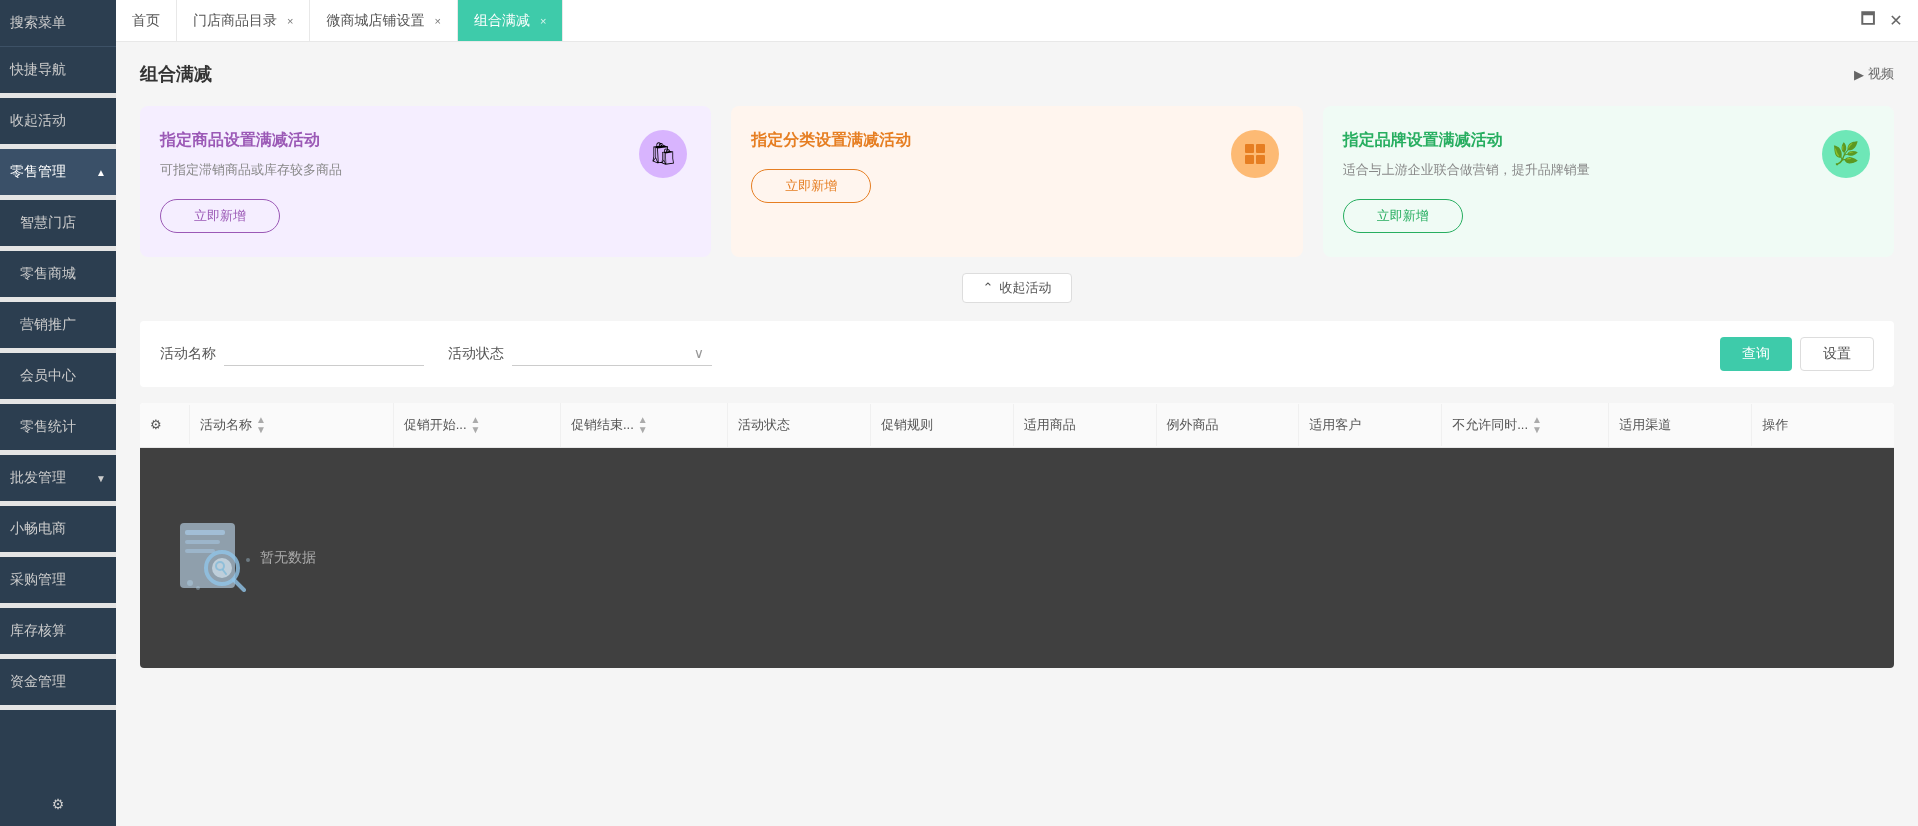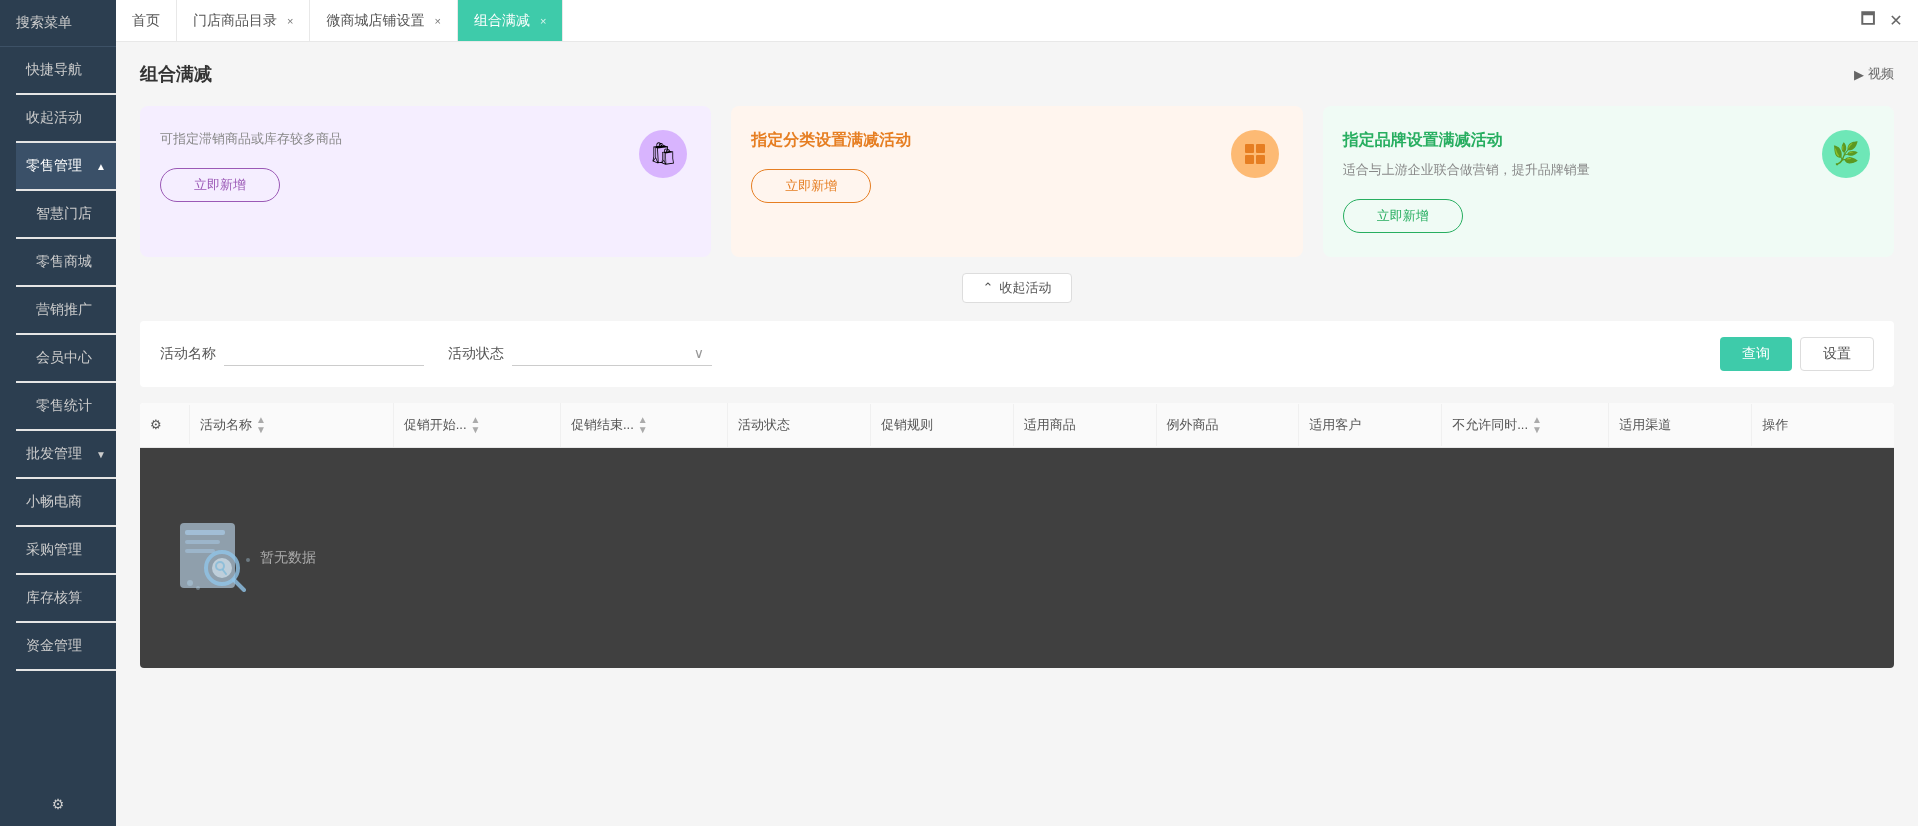"搜索菜单" .sidebar-search { padding: 14px 16px -> 14px 10px }
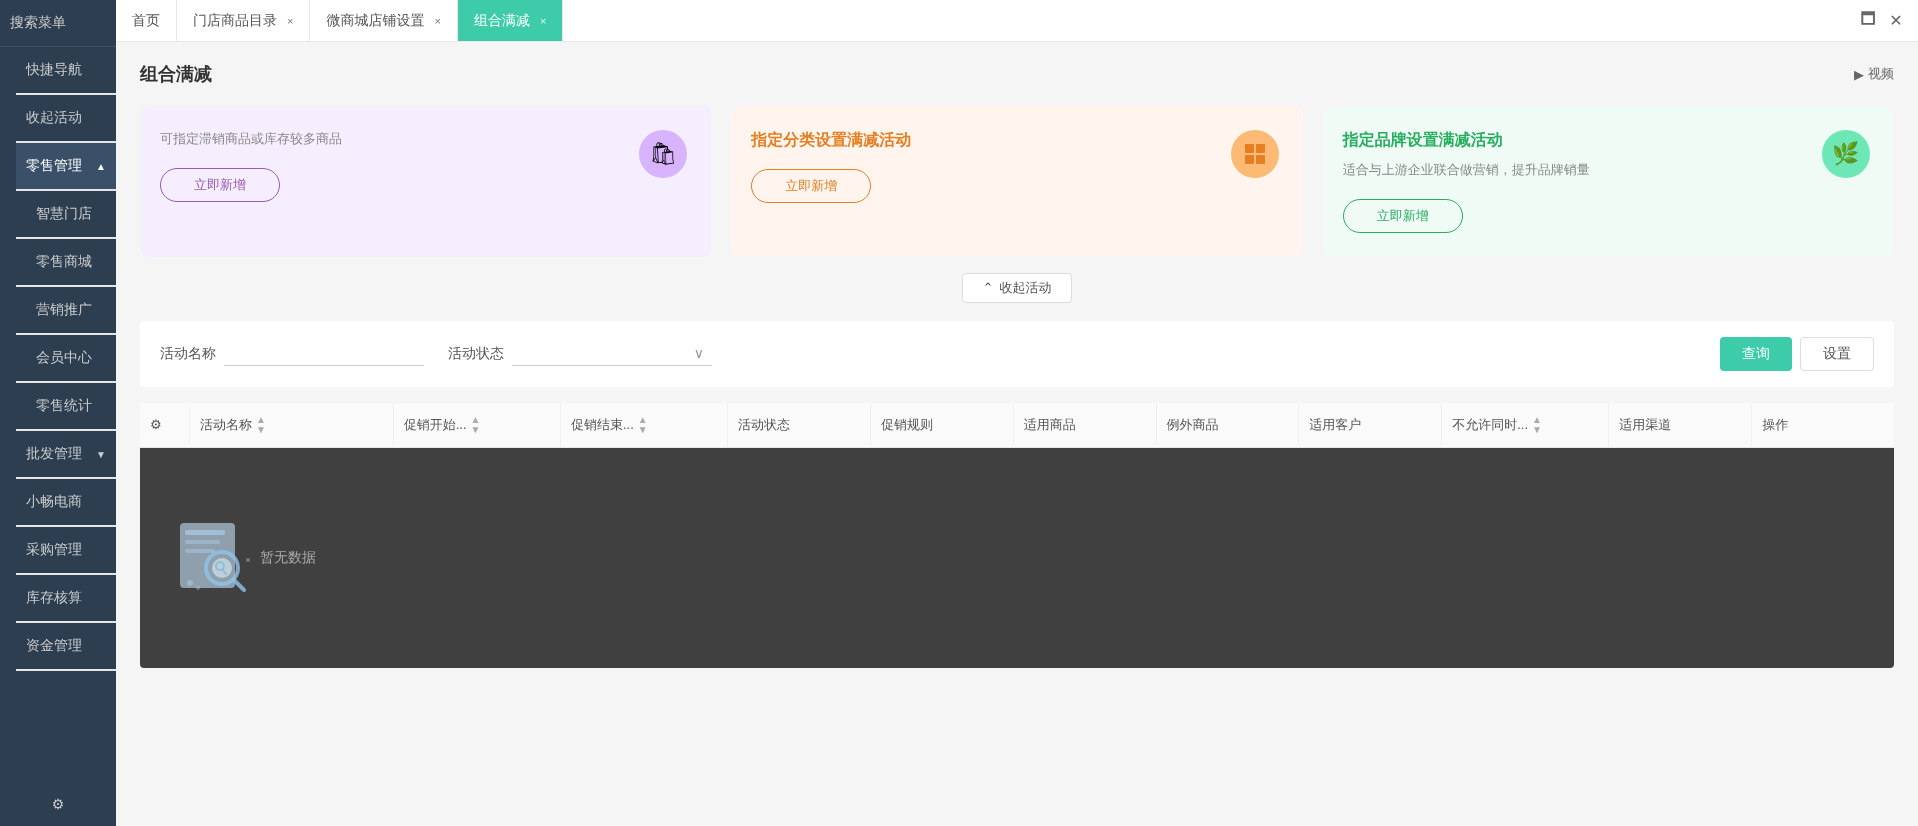"快捷导航" .sidebar-item { border-bottom: 2px solid #e5e5e5 -> 5px solid #e5e5e5; margin-left: 16px -> none }
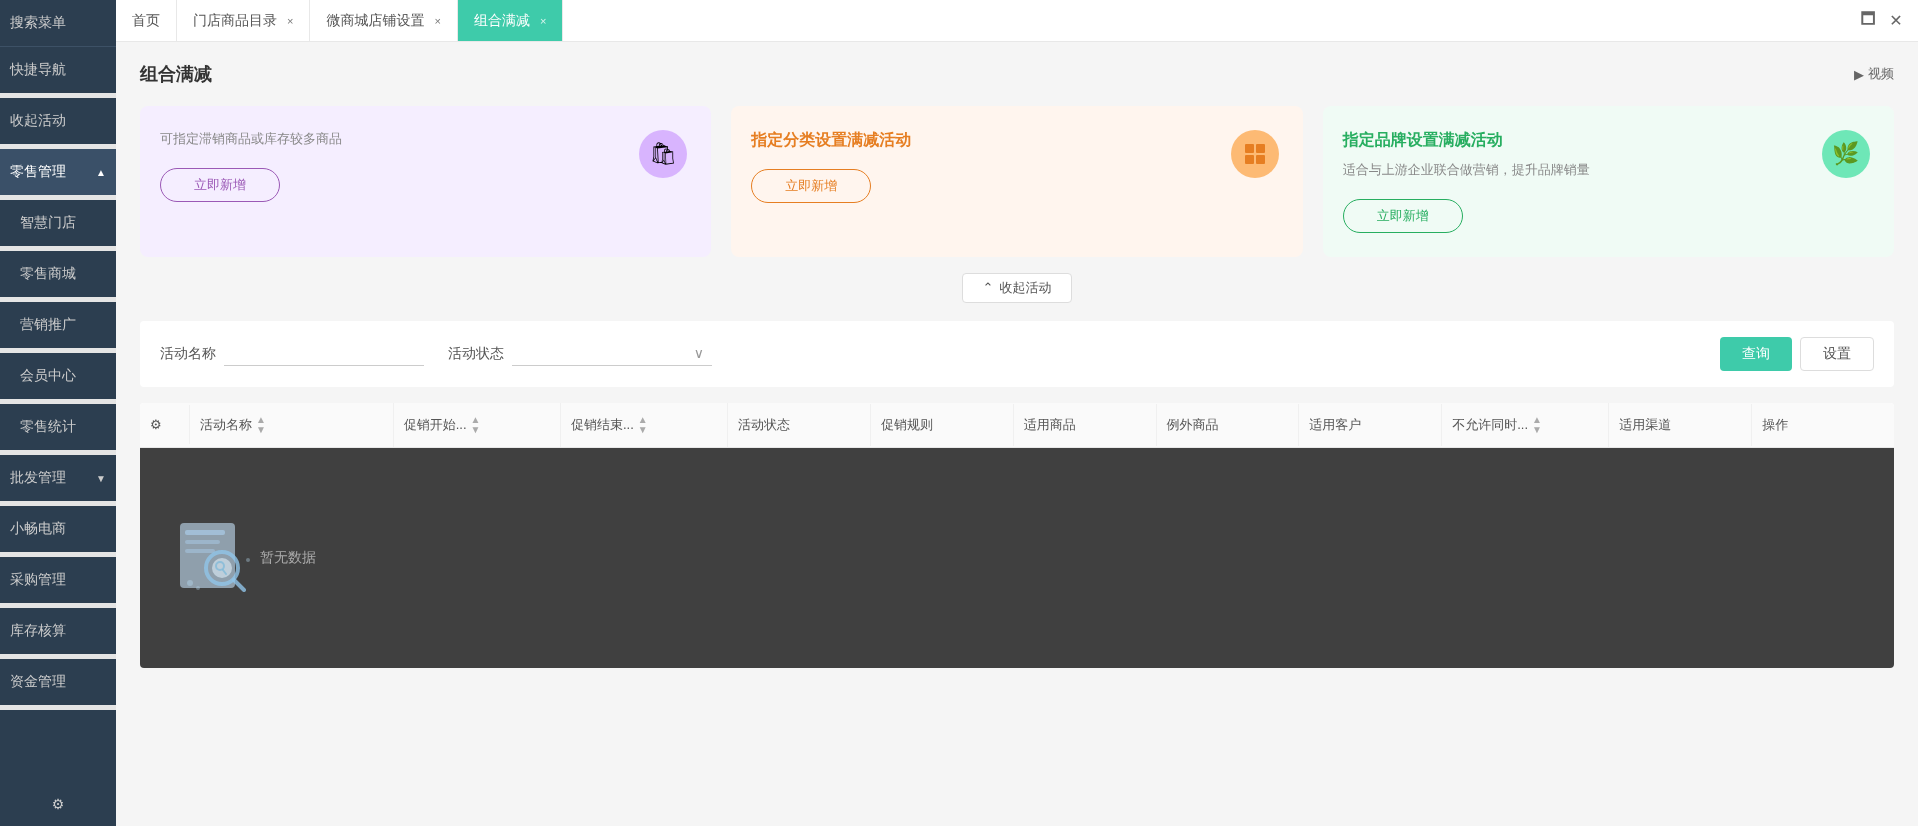"指定商品设置满减活动" div.card-title { html: none -> <div>指定商品设置满减活动</div> }
